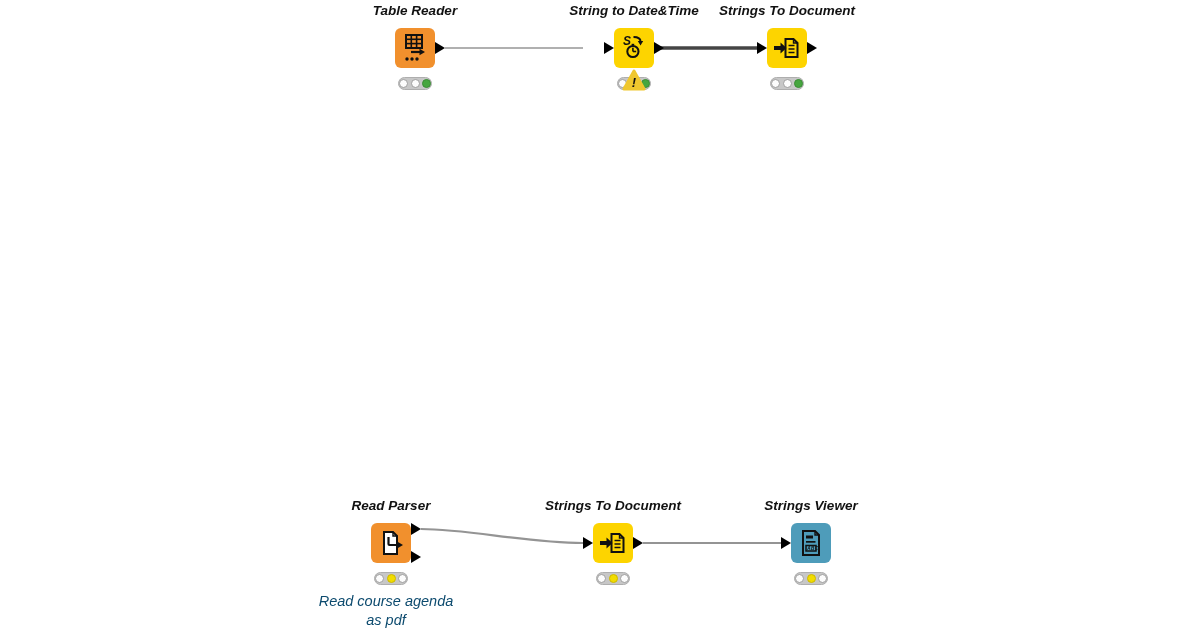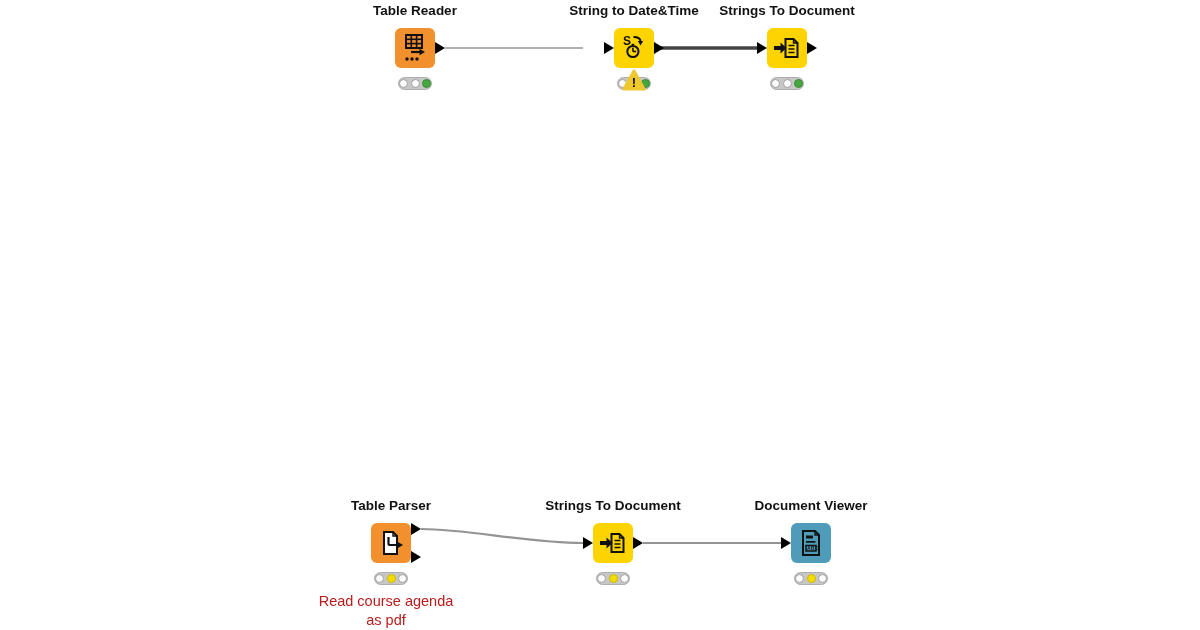"Table Reader" #canvas { font-style: none -> italic }
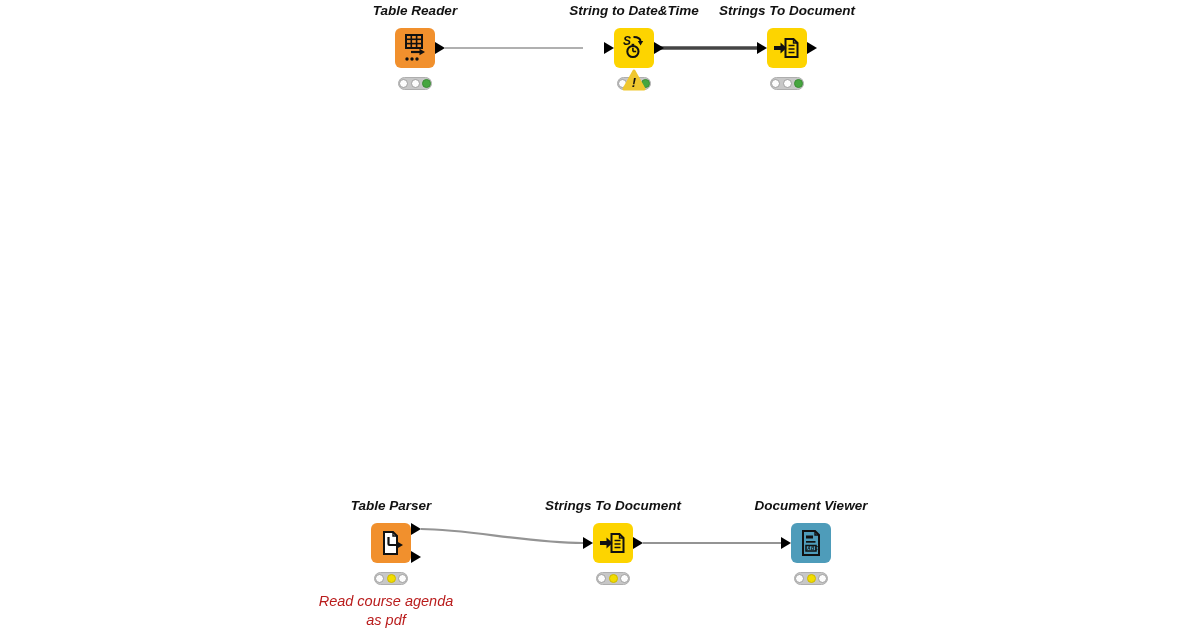"Table Parser" div.node-label { text: Table -> Read }
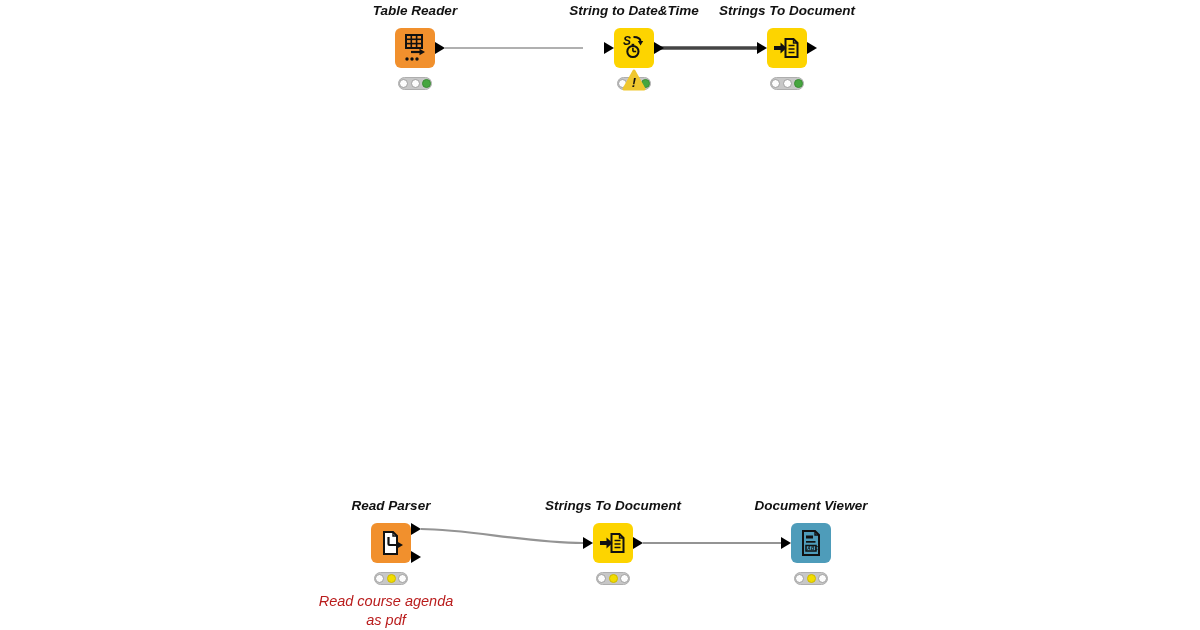"Document Viewer" div.node-label { text: Document -> Strings }
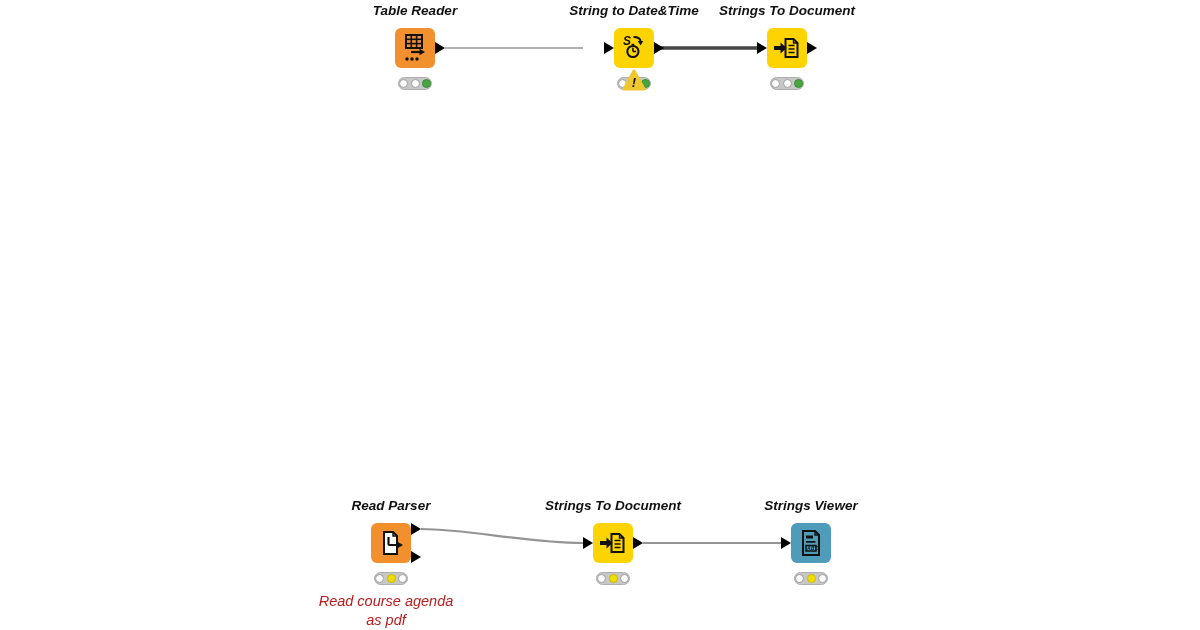"Read course agenda" .annotation { color: #b91c1c -> #0c4a6e }
